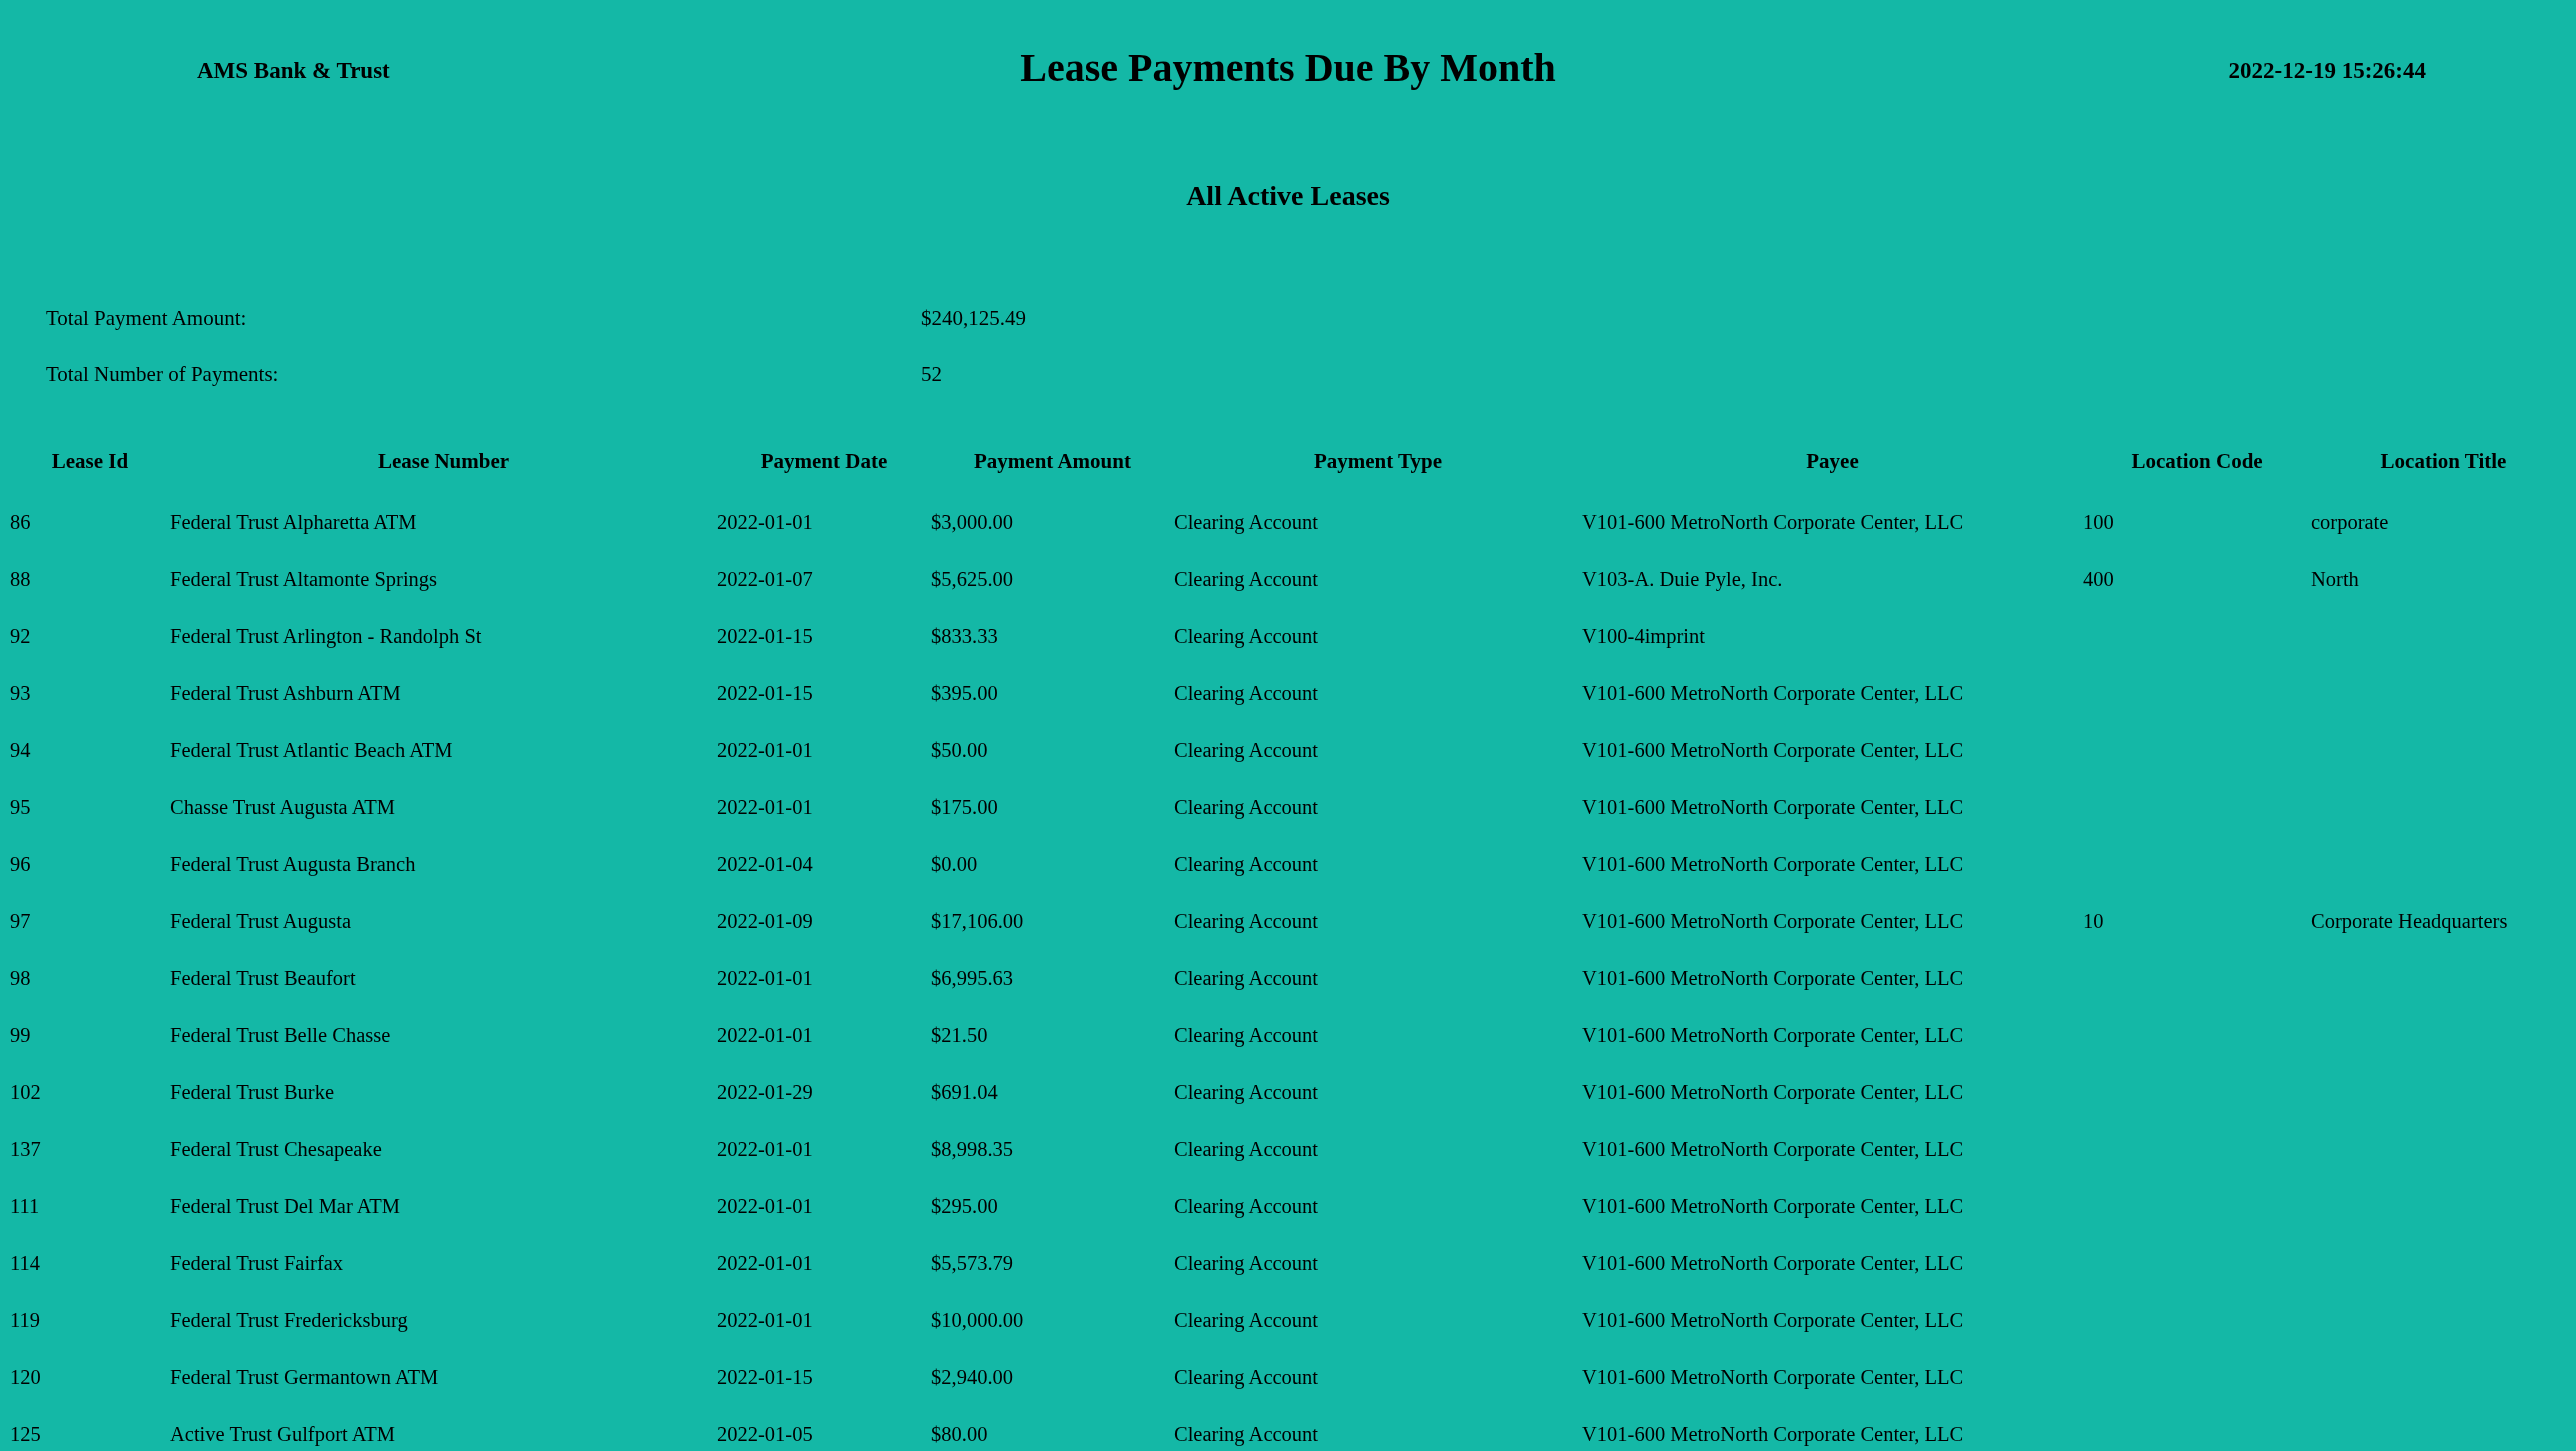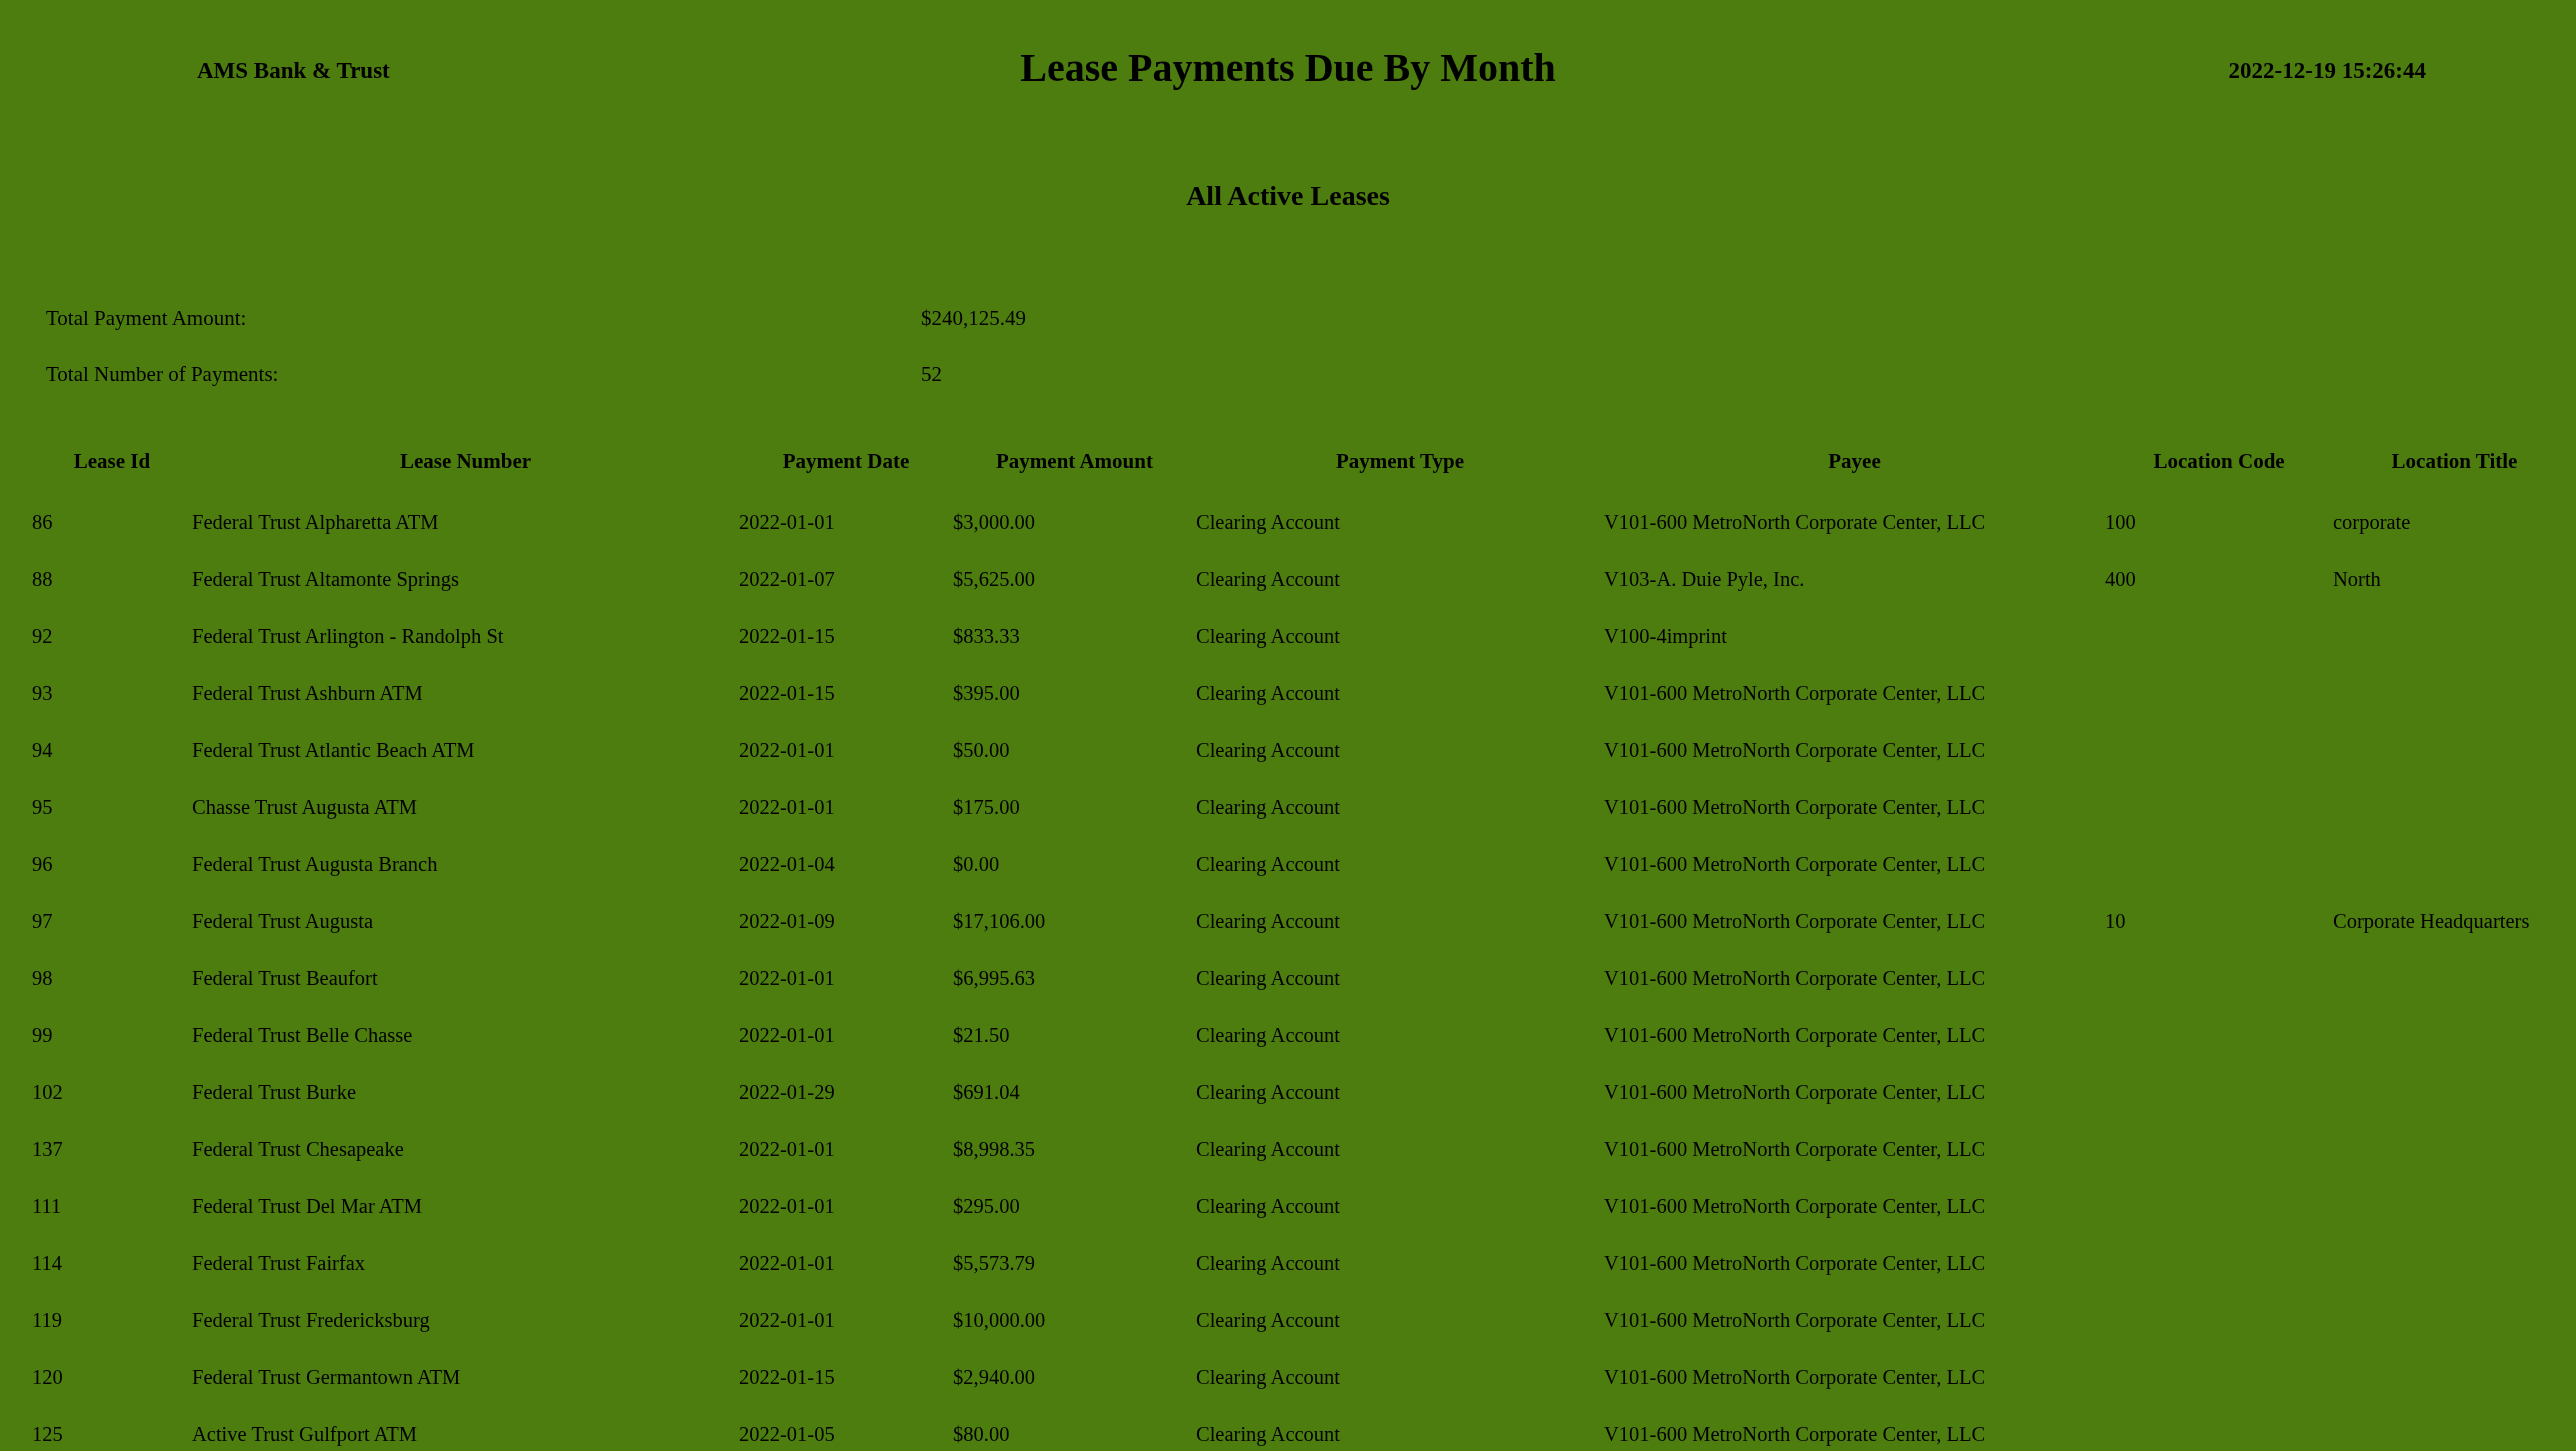"AMS Bank & Trust" .page { background: #4d7c0f -> #14b8a6 }
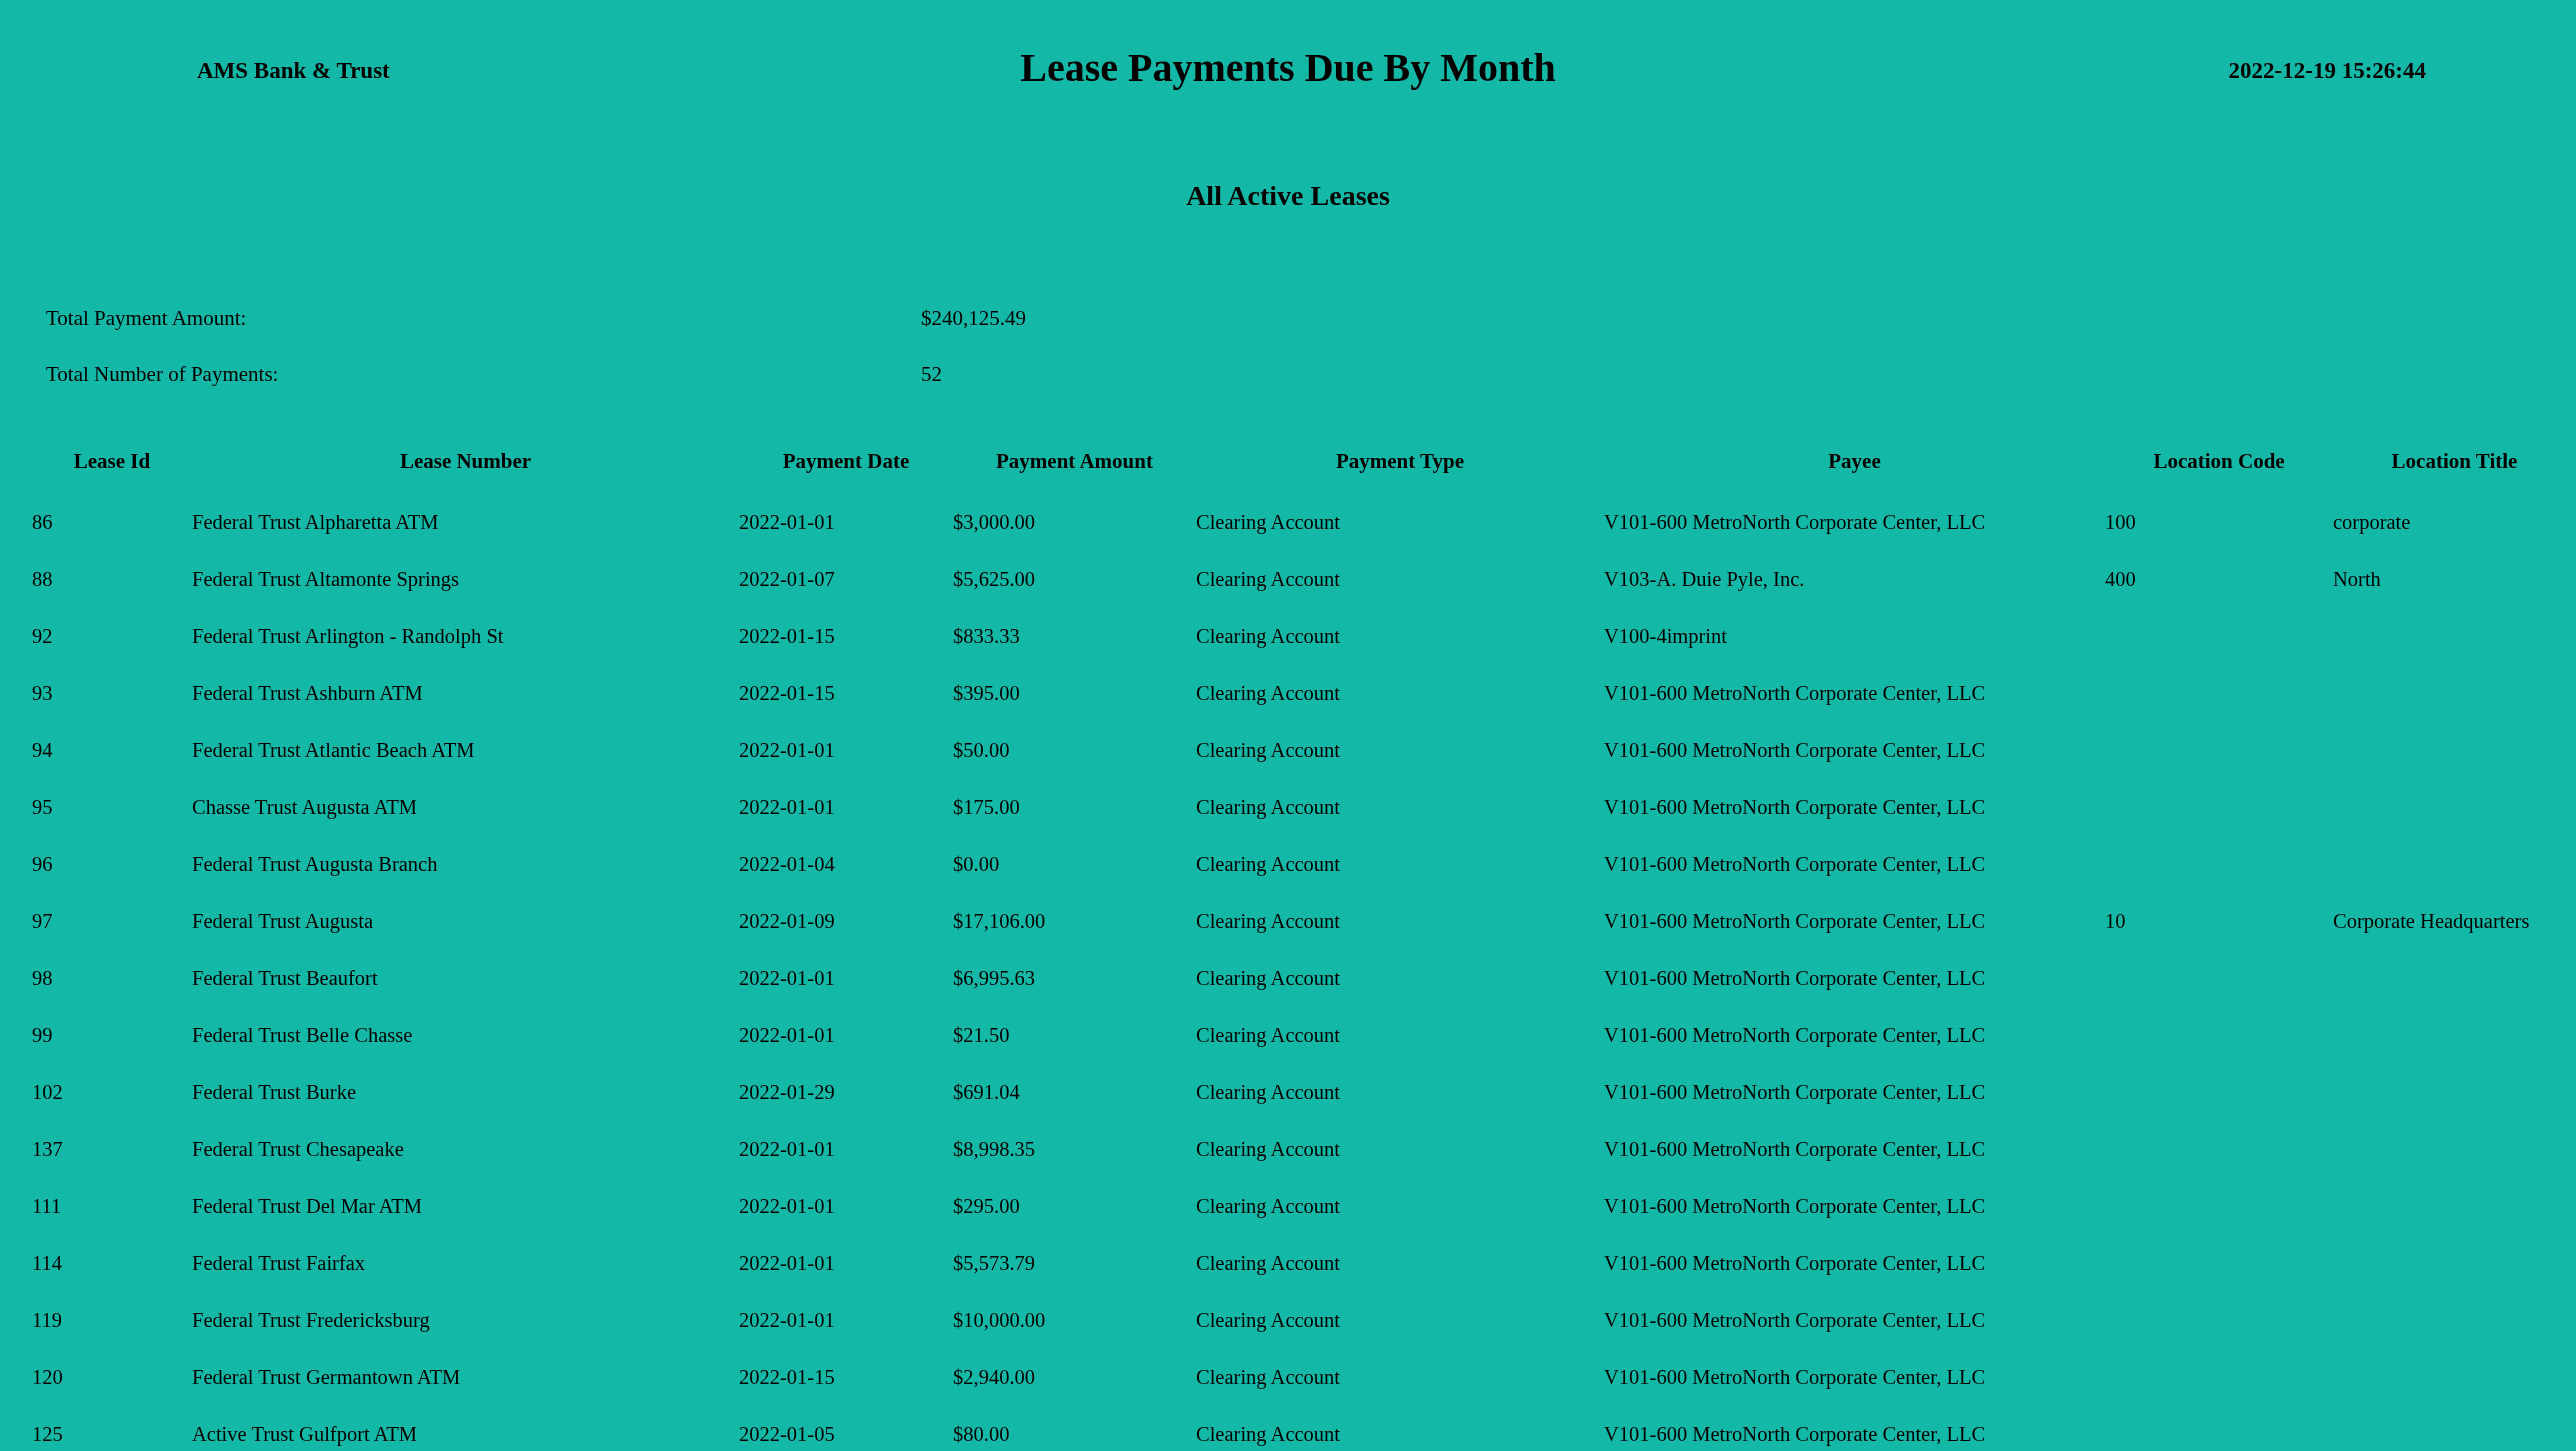"Lease Id" .thead, .tr { padding-left: 32px -> 10px }
